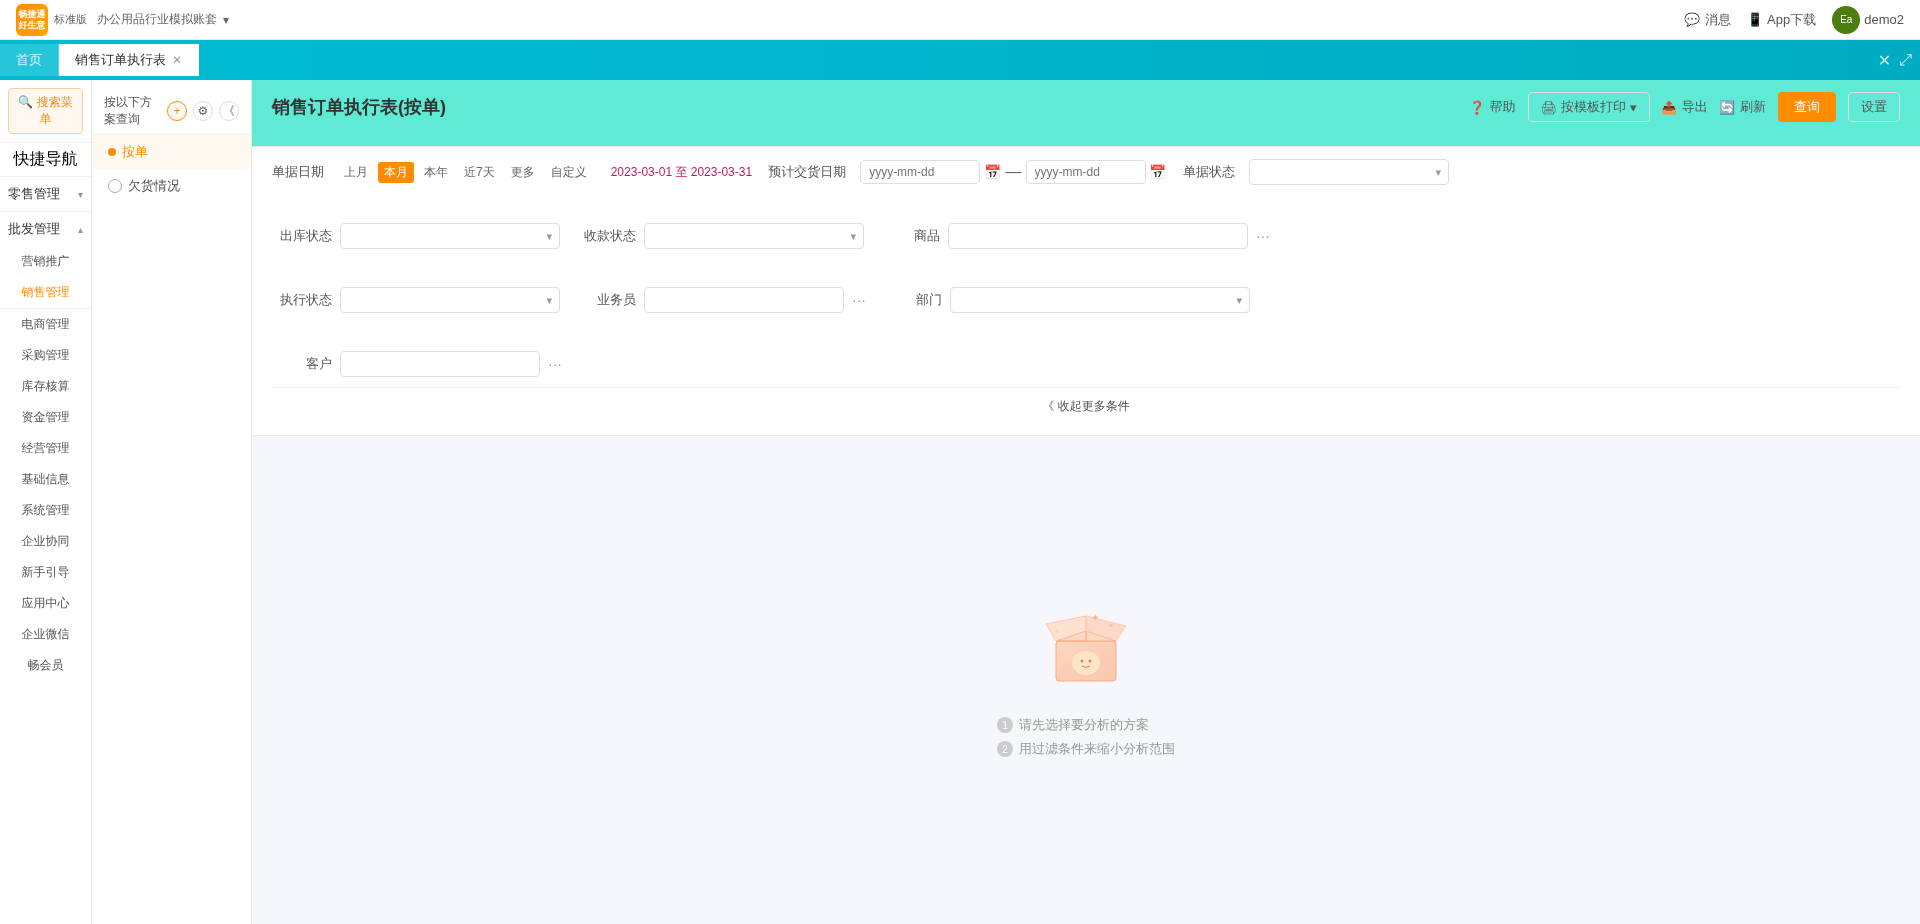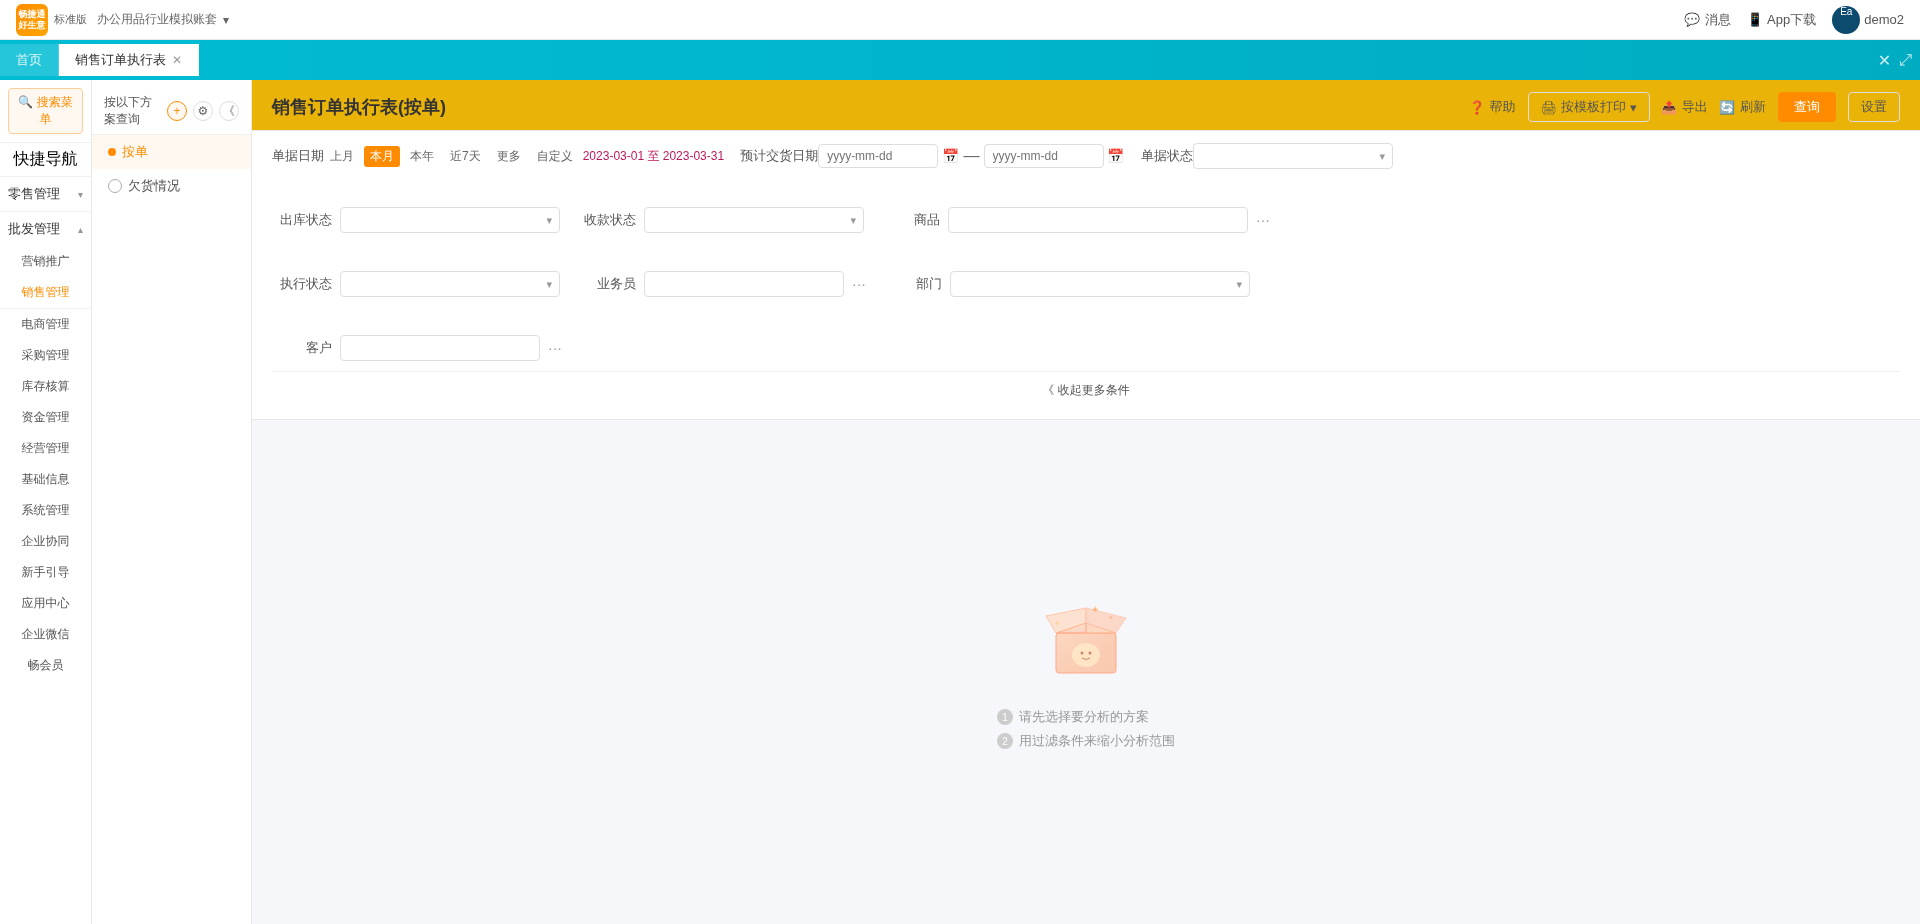"Ea" .avatar { align-items: none -> center; background: #0c4a6e -> #4d7c0f }
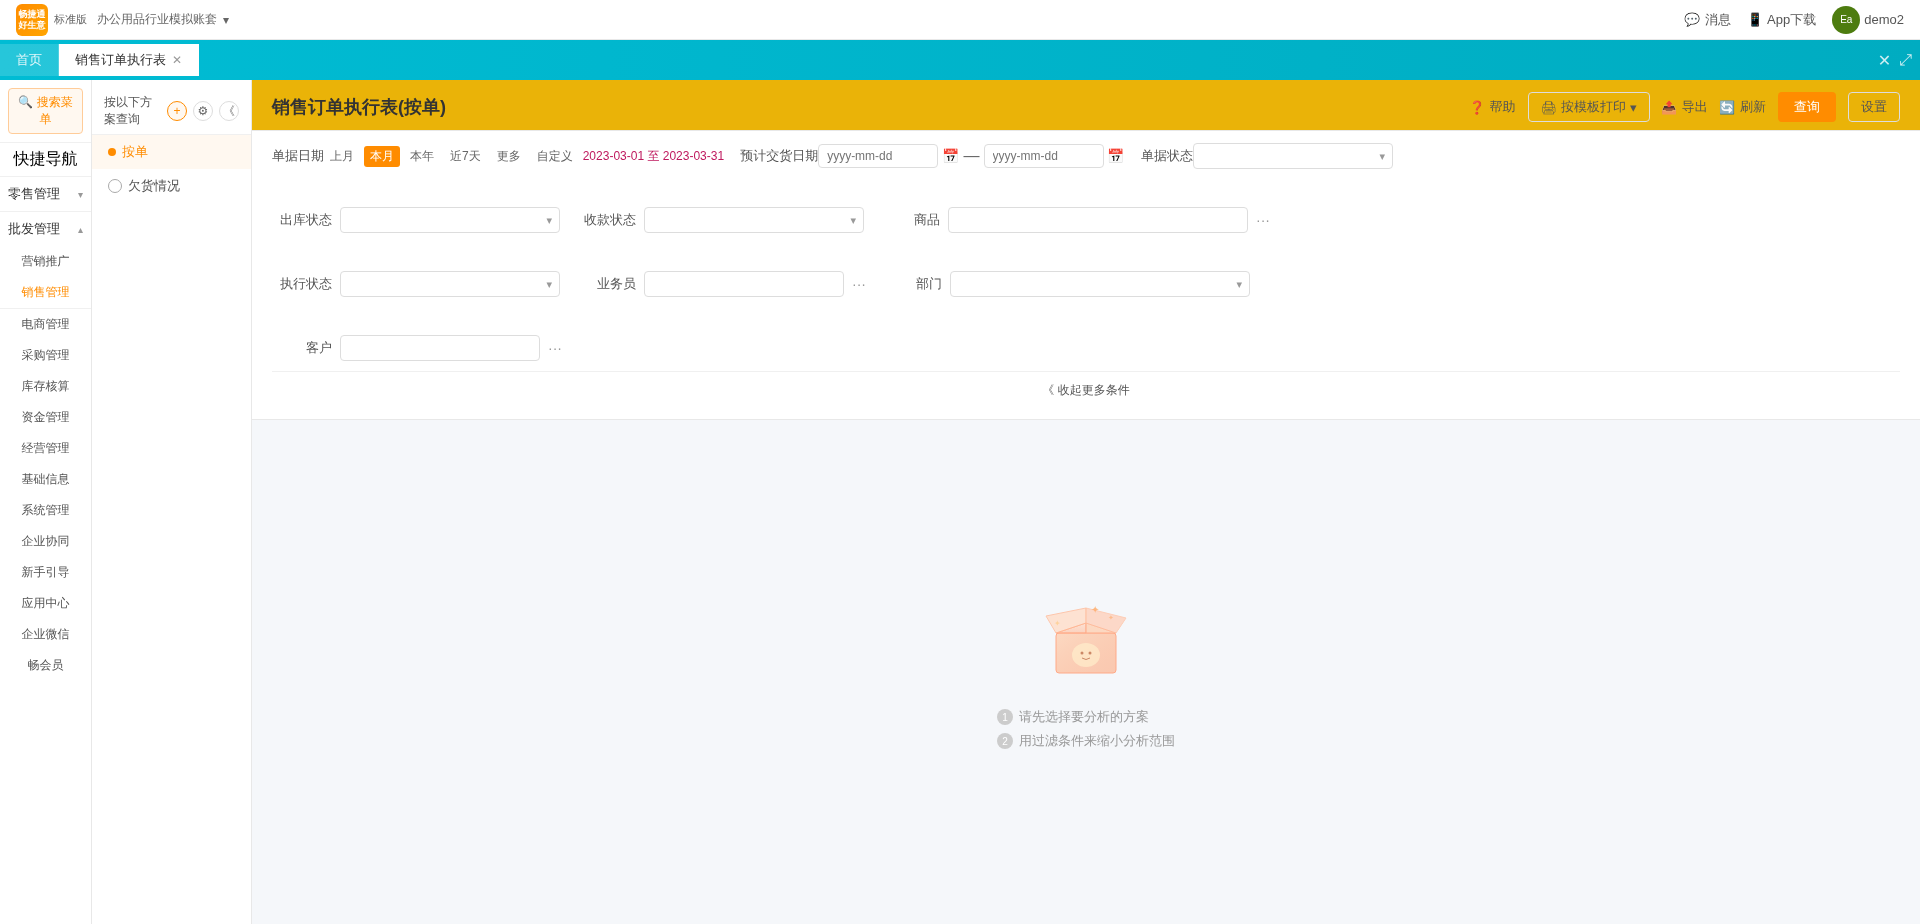"销售订单执行表(按单)" .page-header { background: #eab308 -> #5eead4; padding: 12px 20px 8px -> 12px 20px 24px }
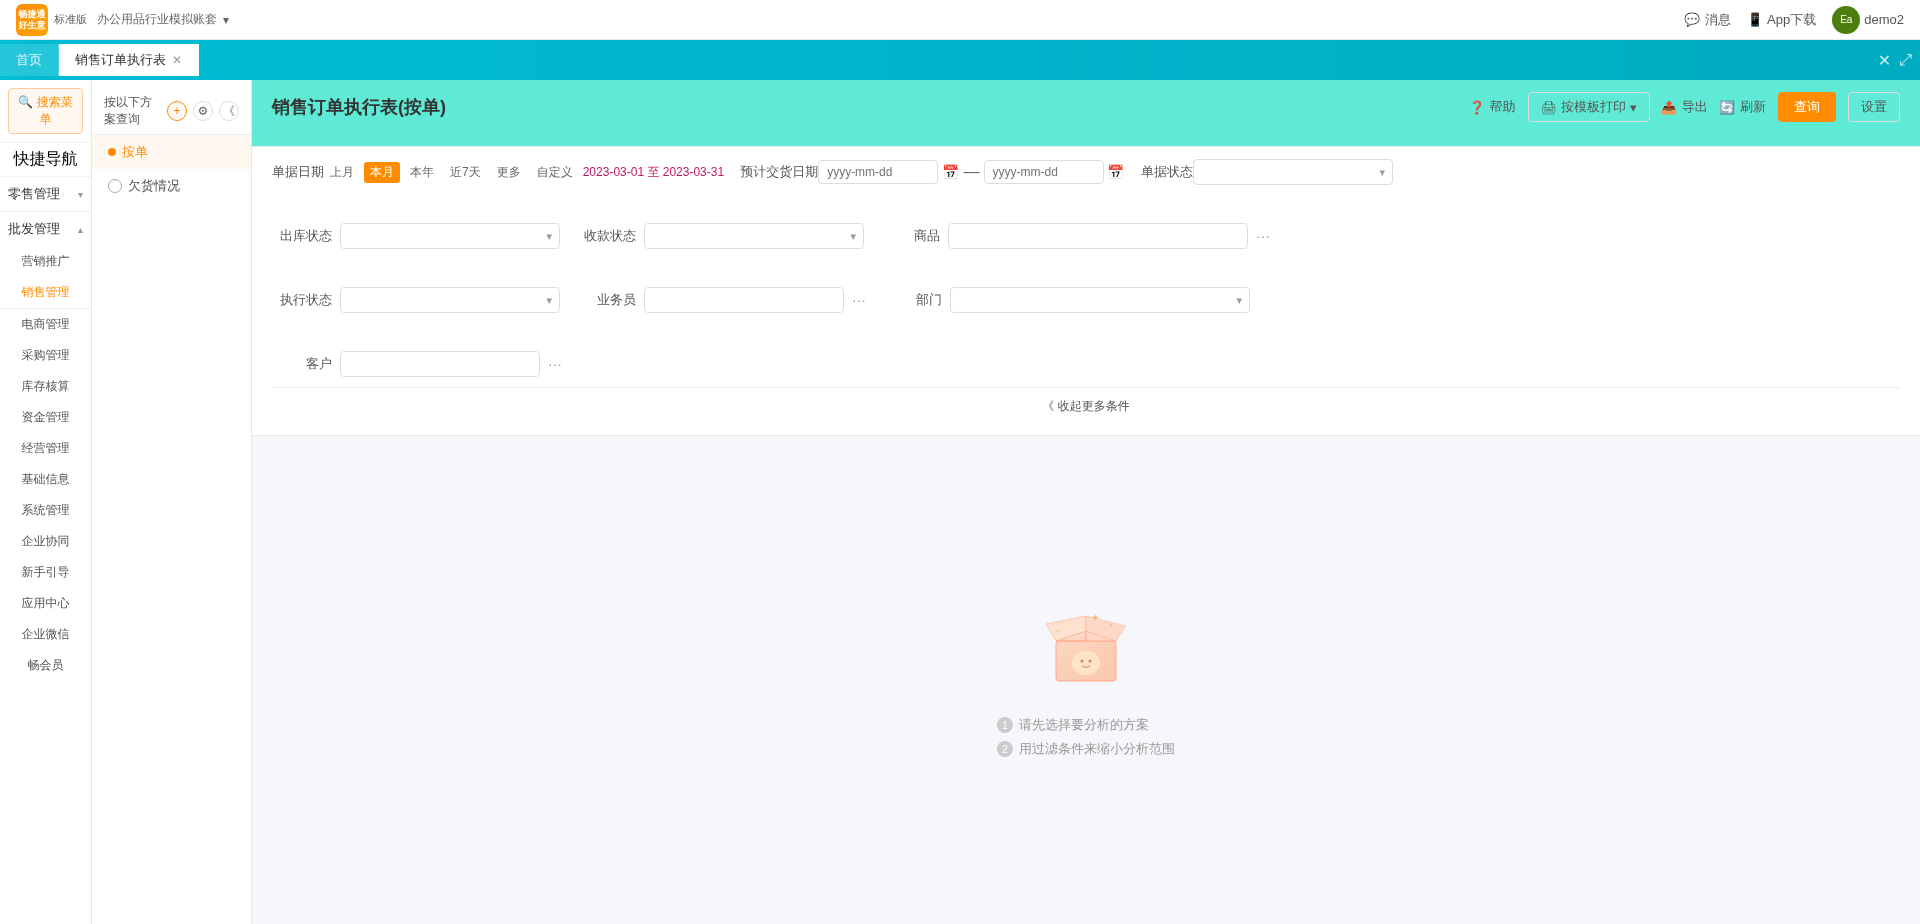"单据日期" .filter-item { gap: 0 -> 14px }
